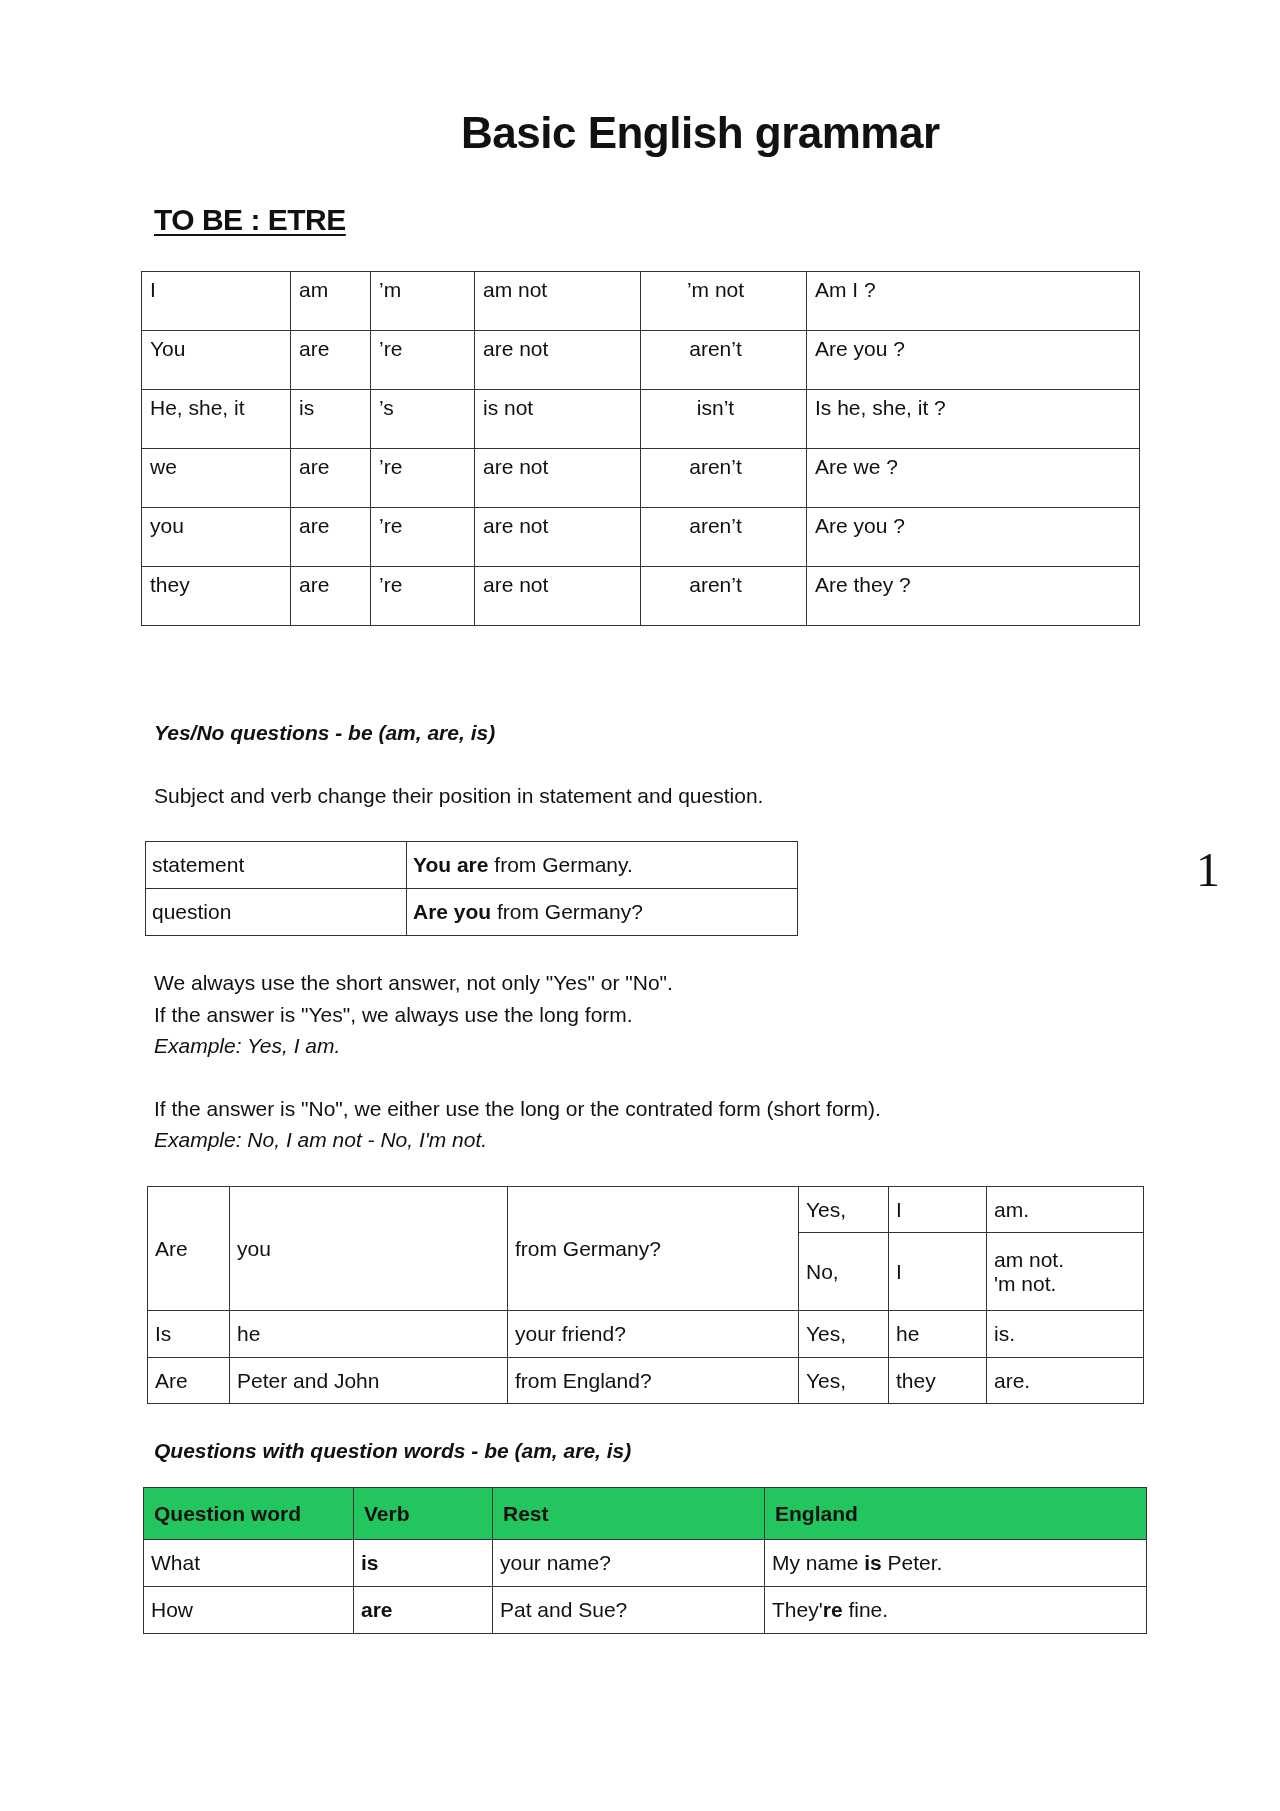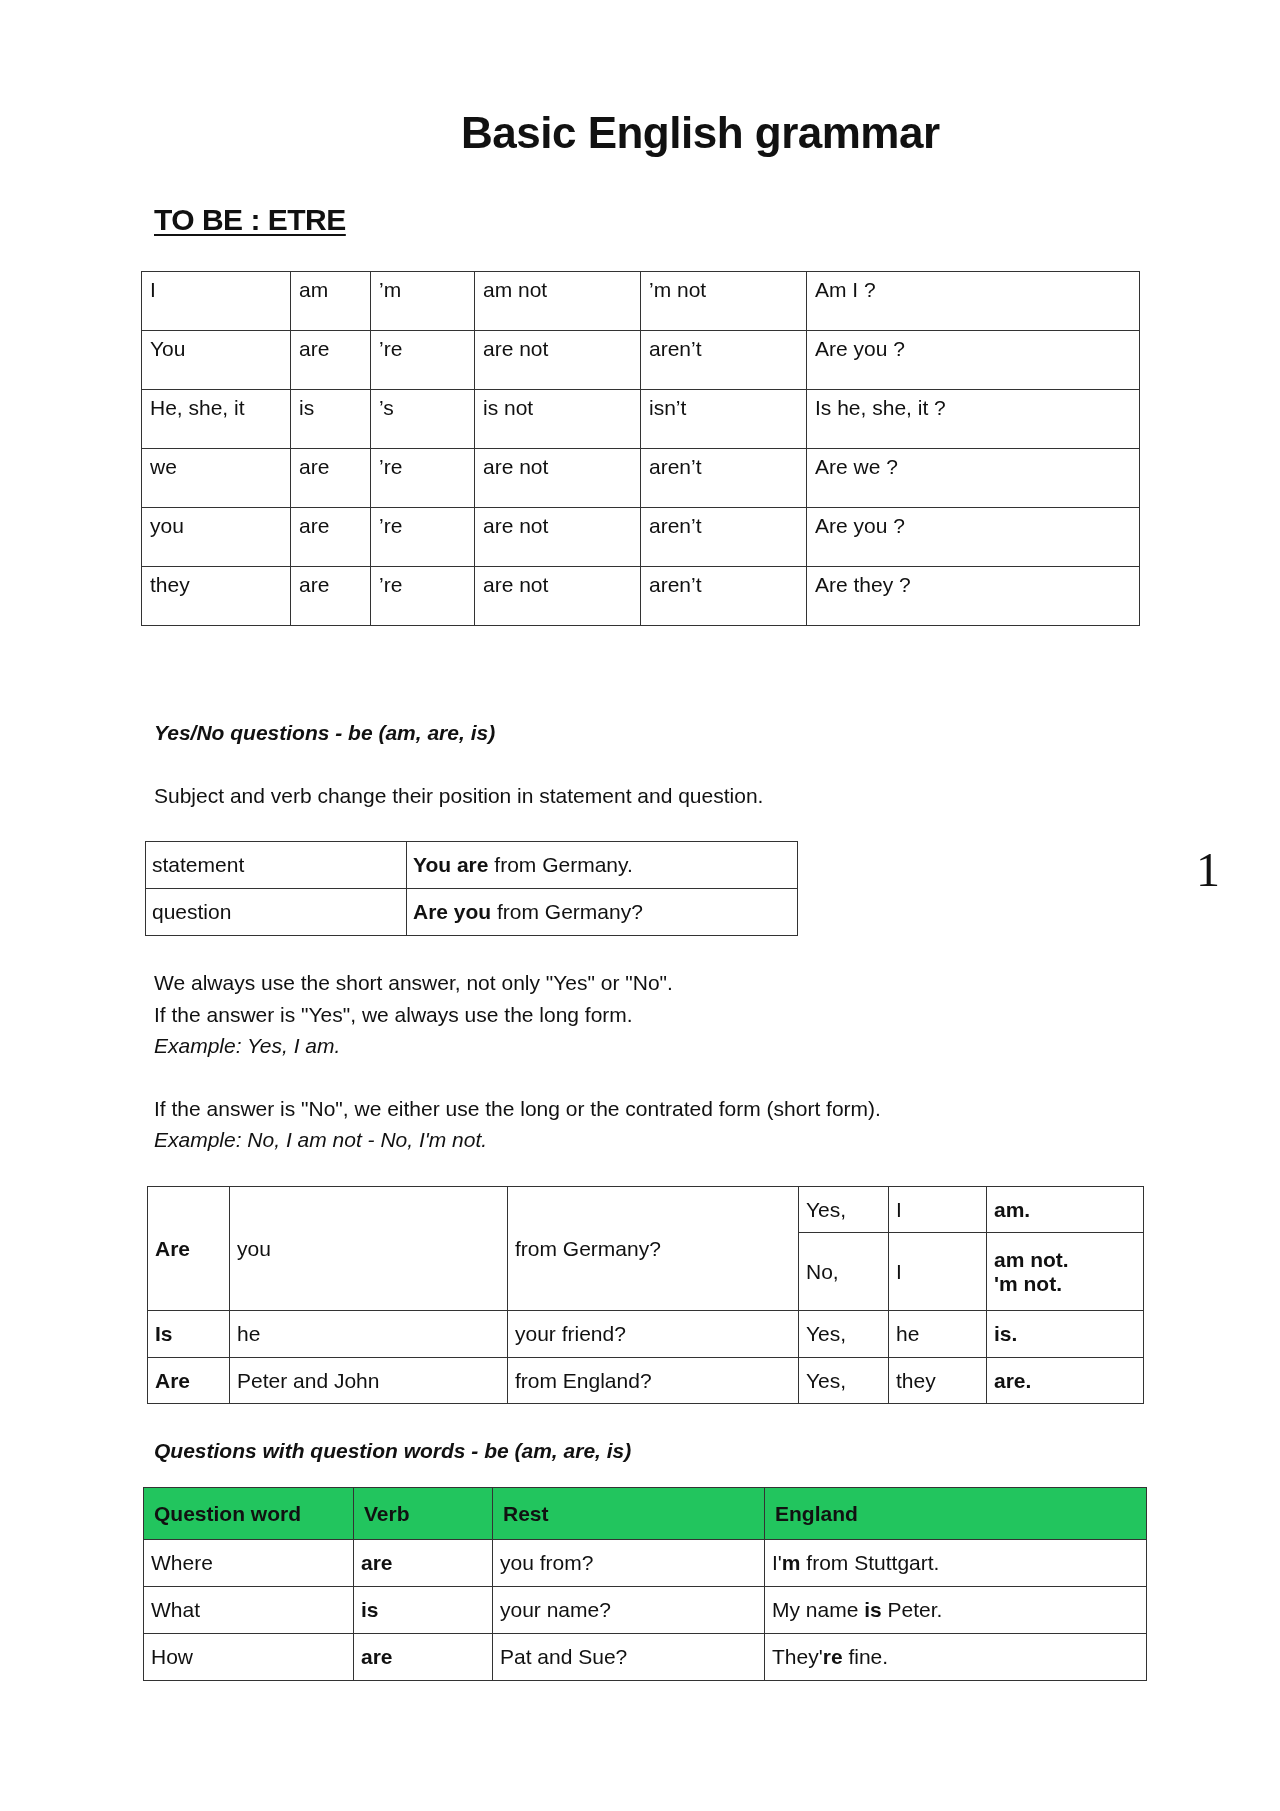"’m not" #t1 .right { text-align: left -> center }
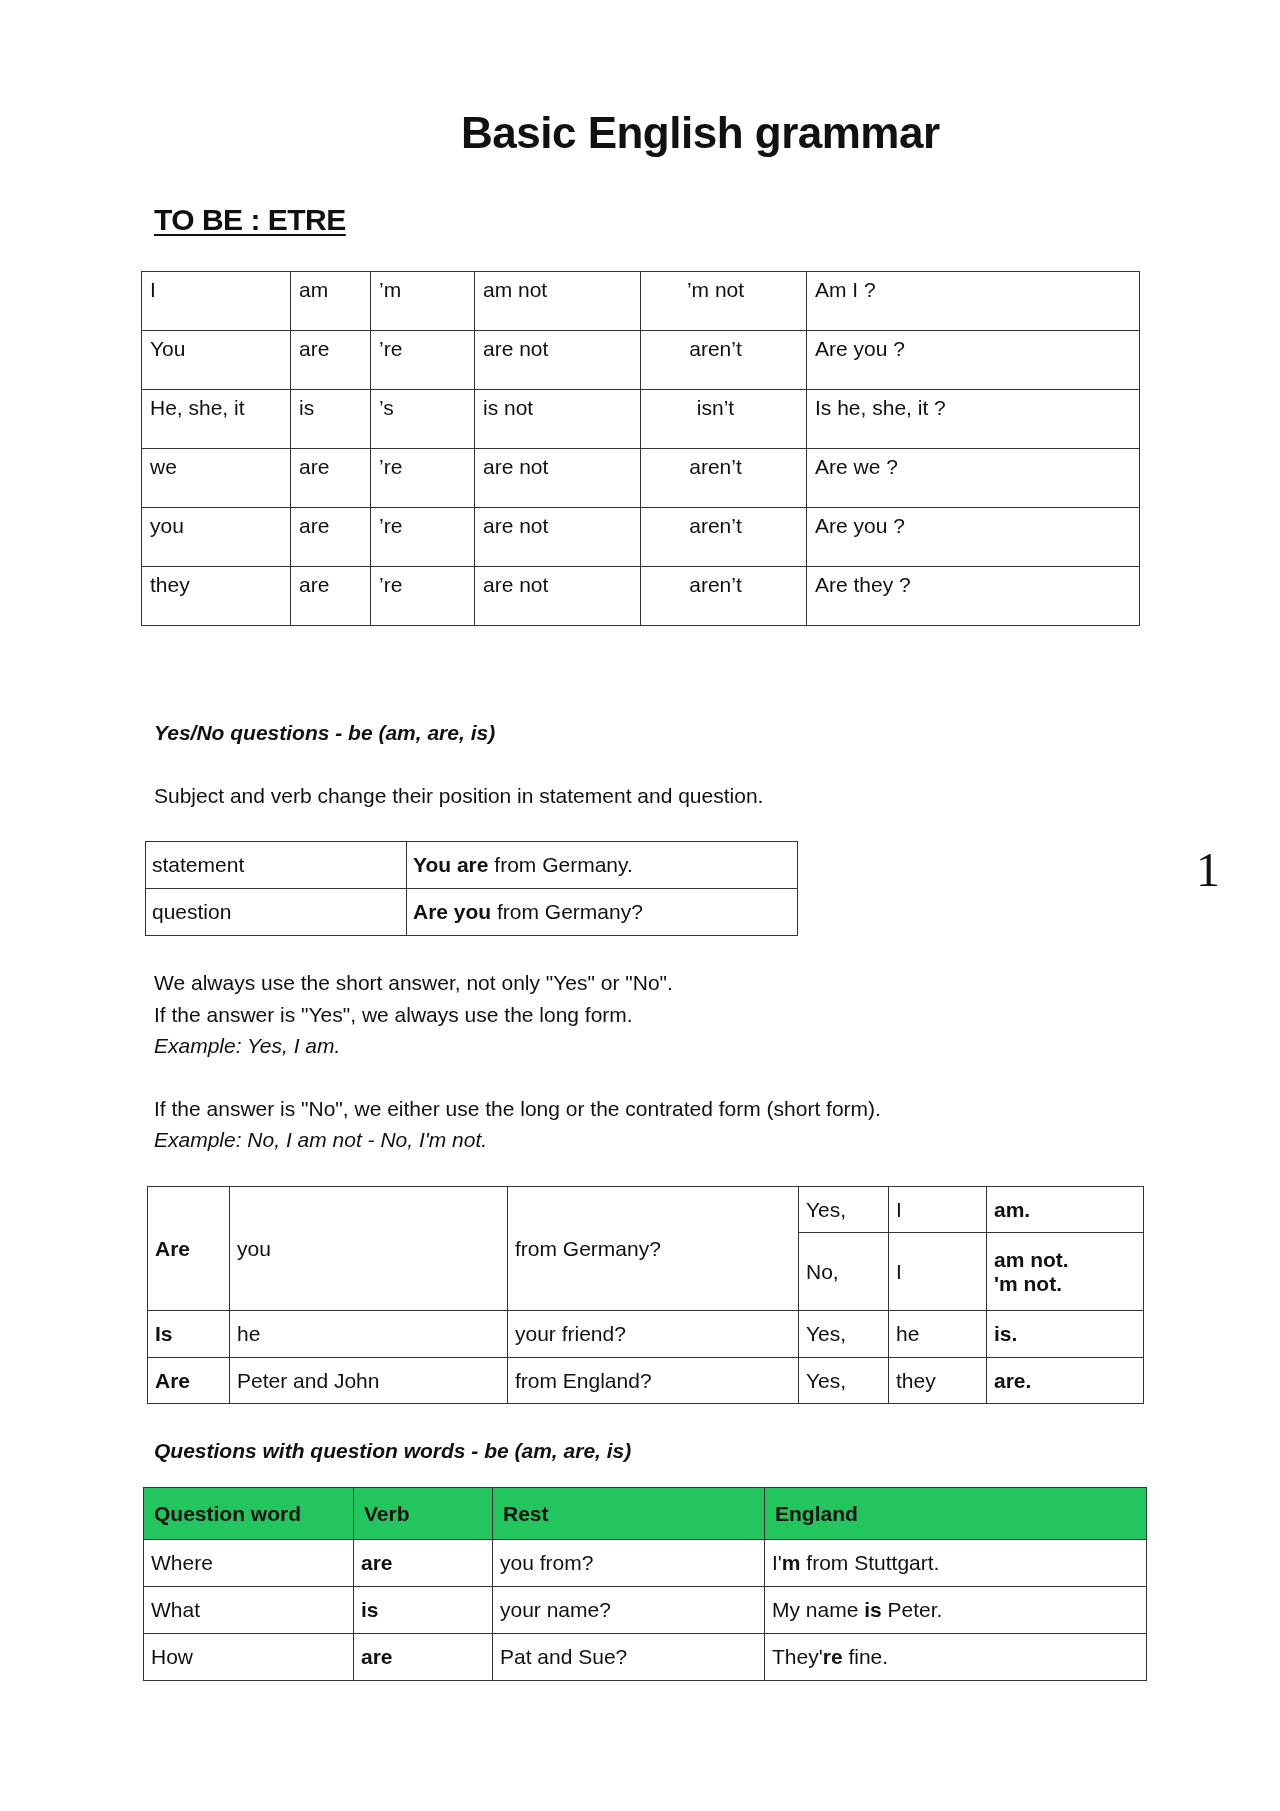"am." #t3 .b { font-weight: bold -> normal }
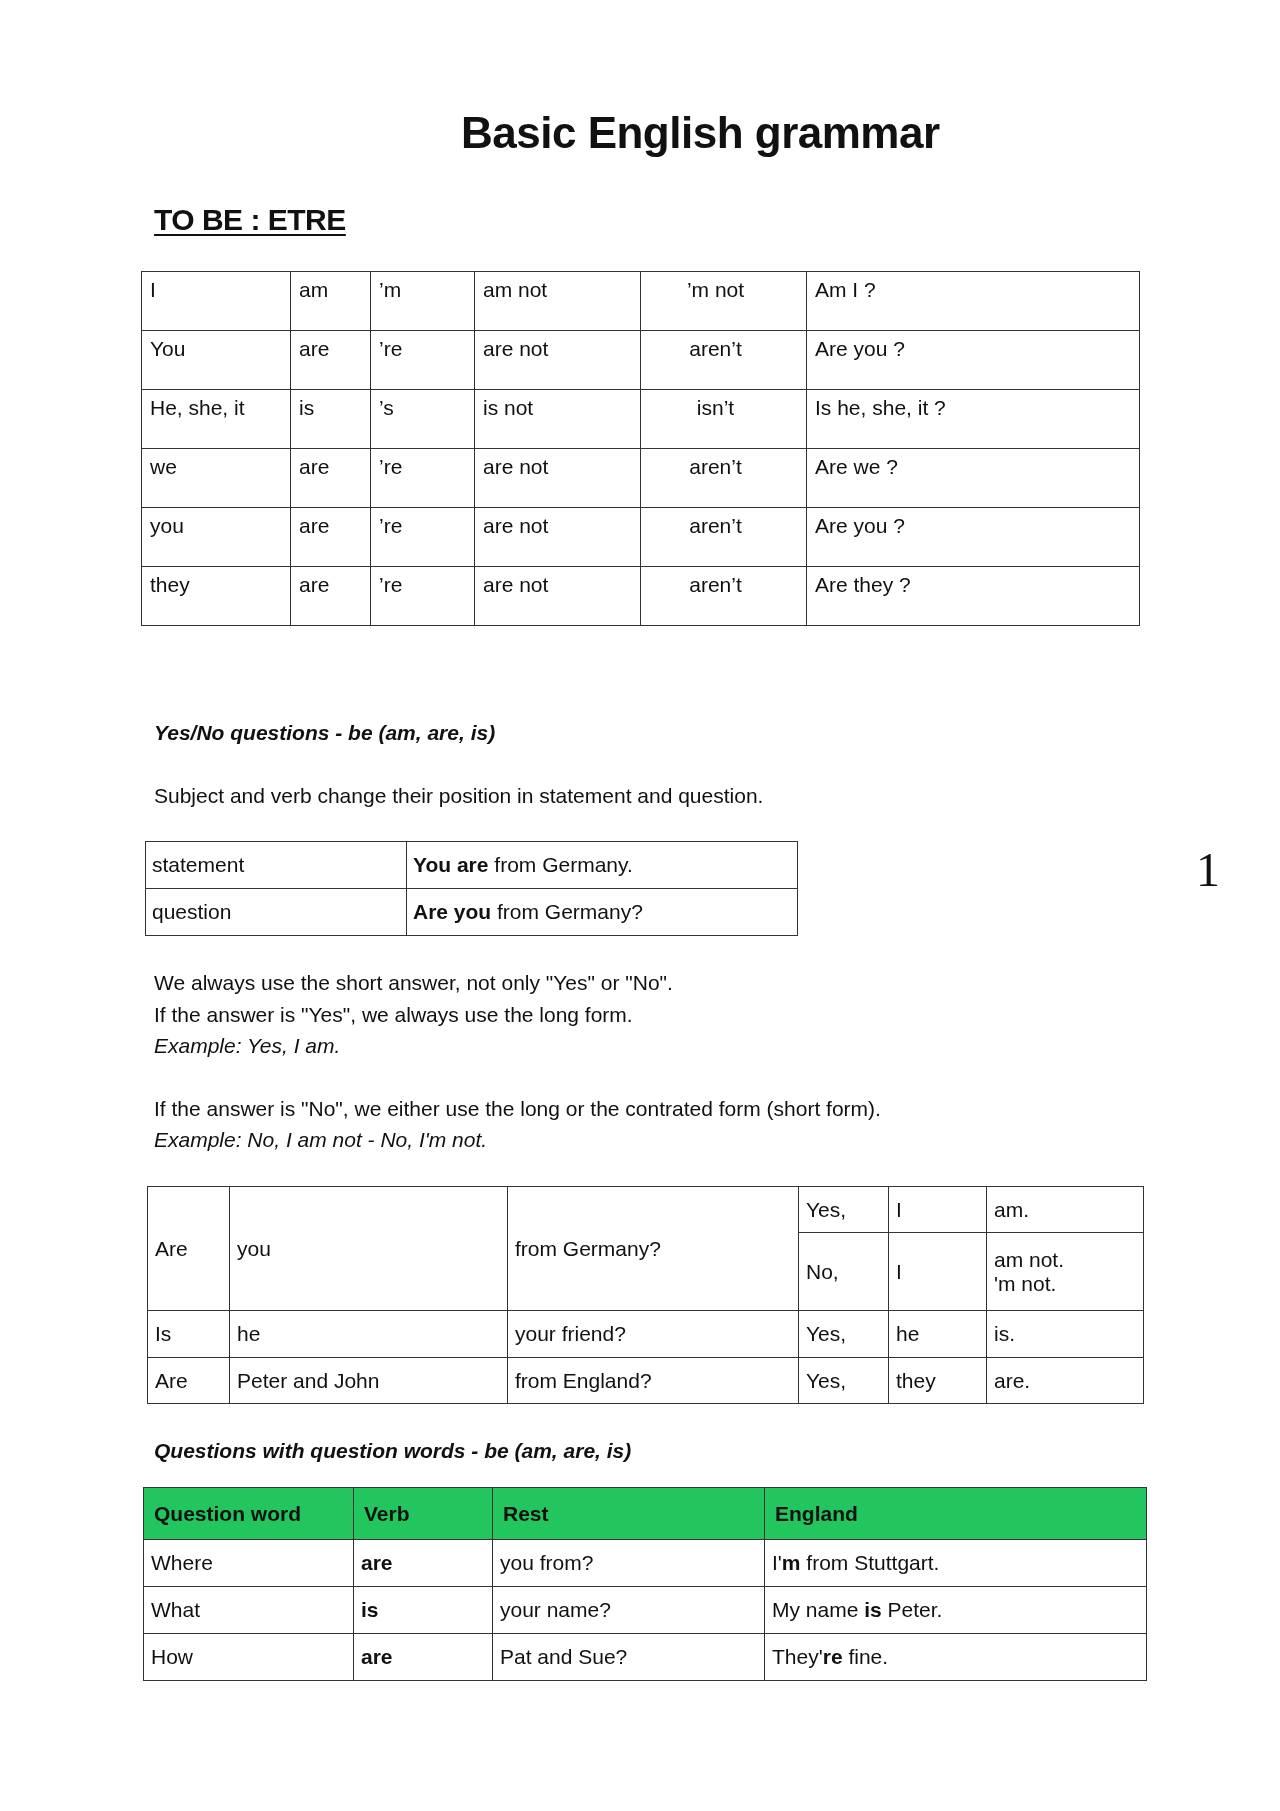"Where" tr { html: <tr> <td>Where</td> <td>are</td> <td>you from?</td> <td><span>I'</span><b>m</b><span> from Stuttgart.</span></td> </tr> -> none }
